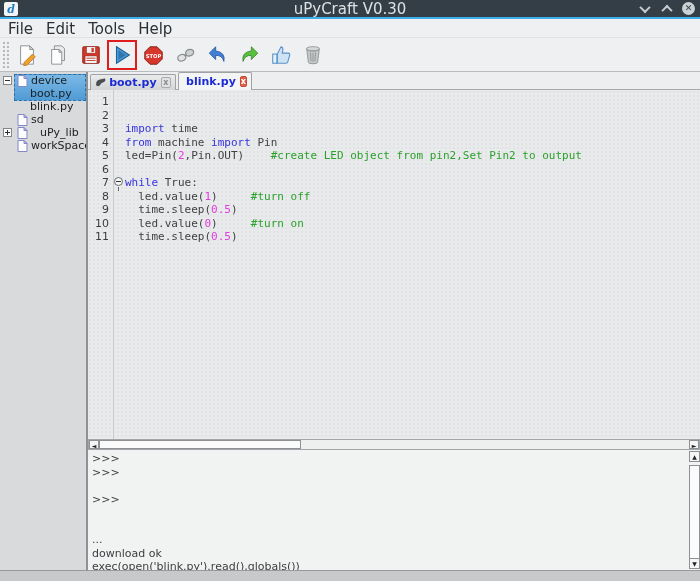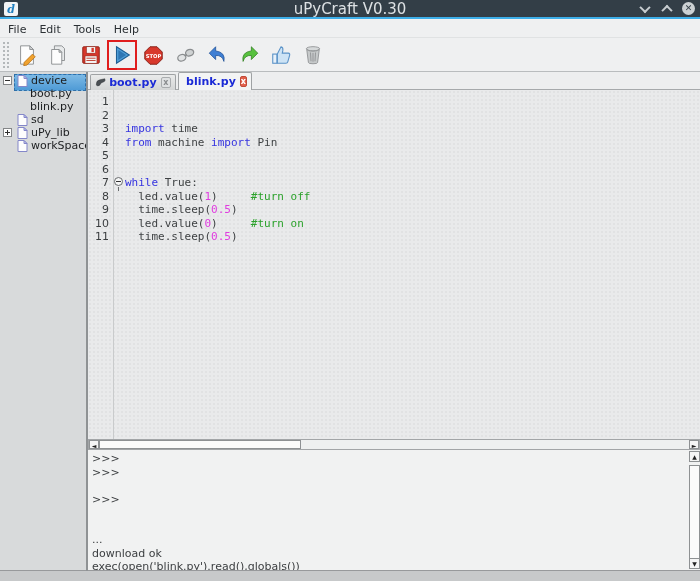"File" .menu-item { font-size: 11px -> 15px }
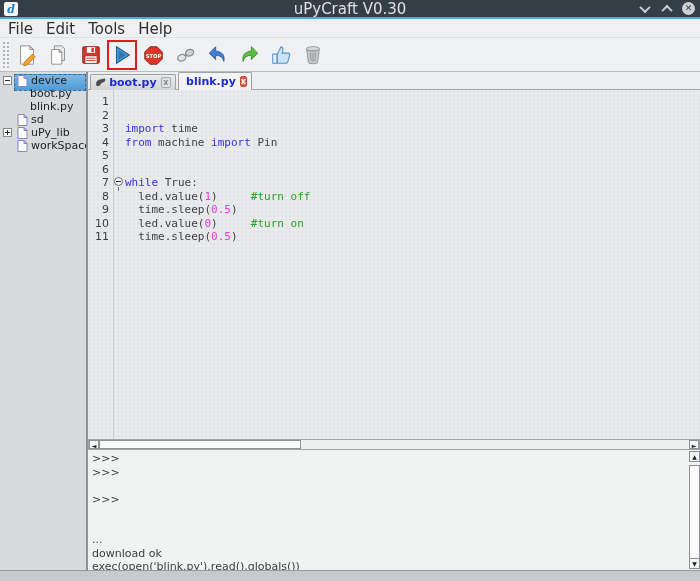"device" .tree-row { height: 17px -> 27px }
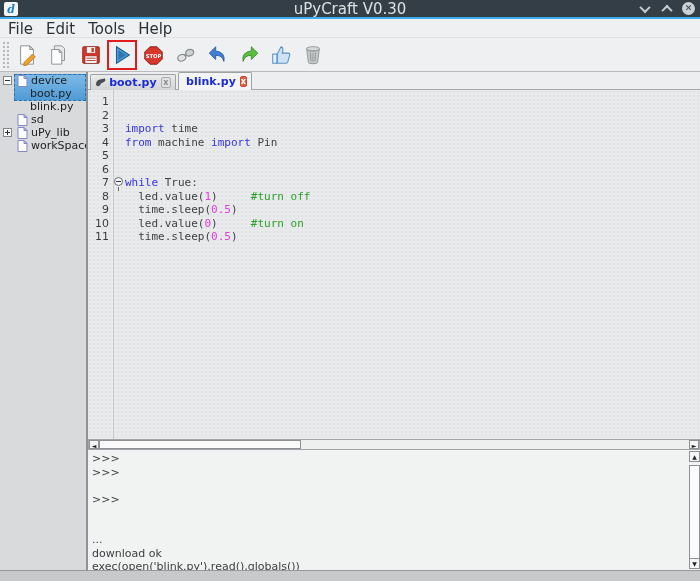"uPy_lib" span.tree-label { left: 31px -> 40px }
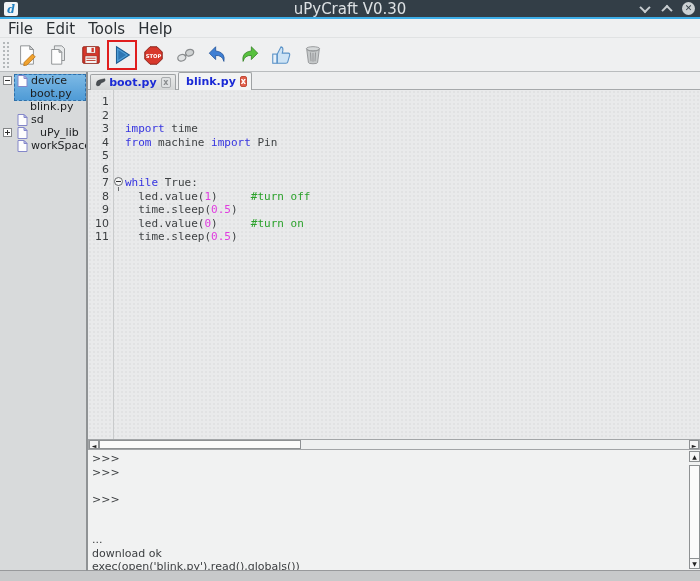"led=Pin(2,Pin.OUT) #create LED object" span.code-text { html: none -> <span><span>led=Pin(</span><span>2</span><span>,Pin.OUT) </span><span>#create LED object from pin2,Set Pin2 to output</span></span> }
